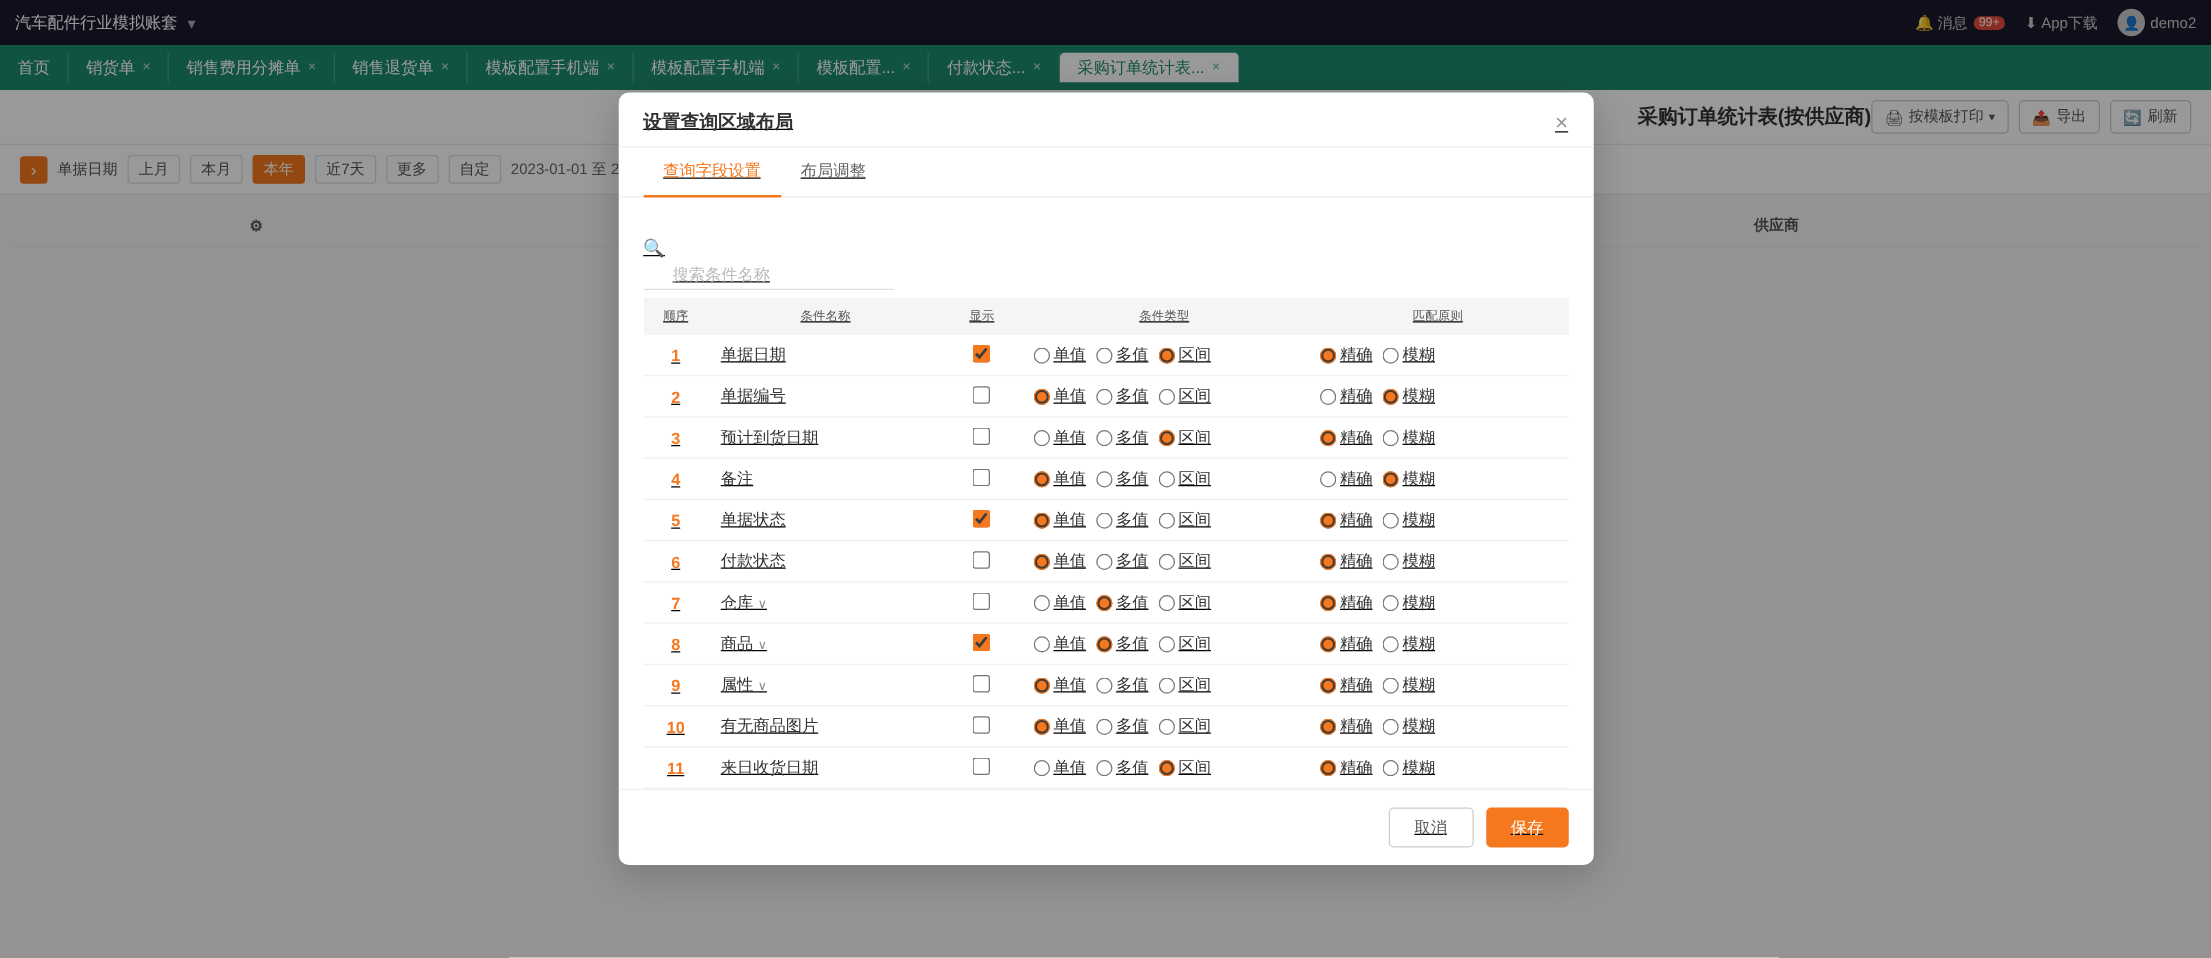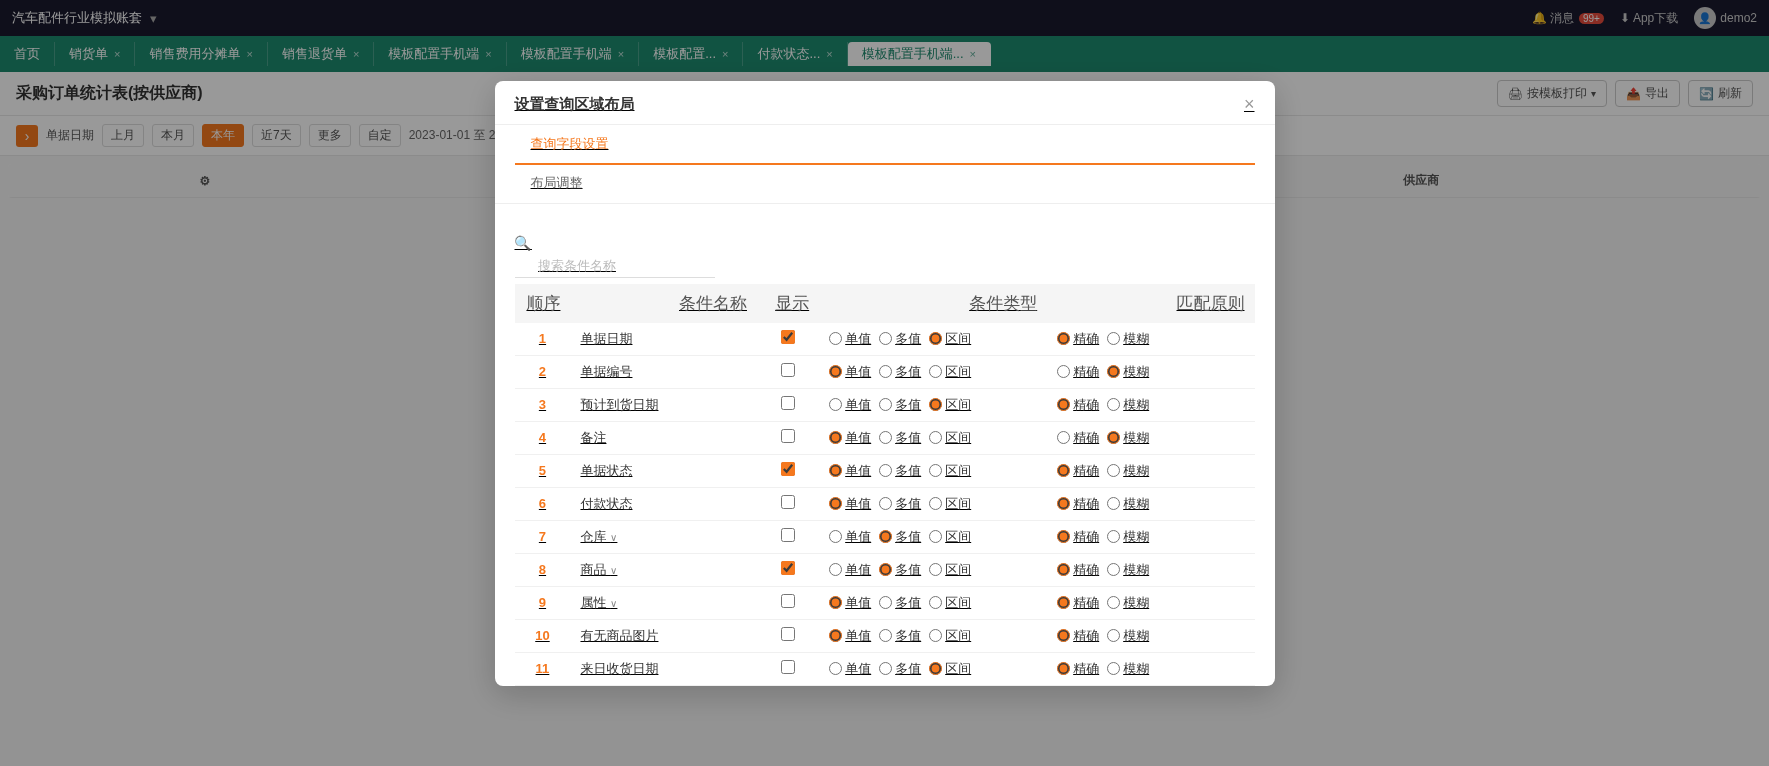"模板配置手机端..." span { text: 模板配置手机端 -> 采购订单统计表 }
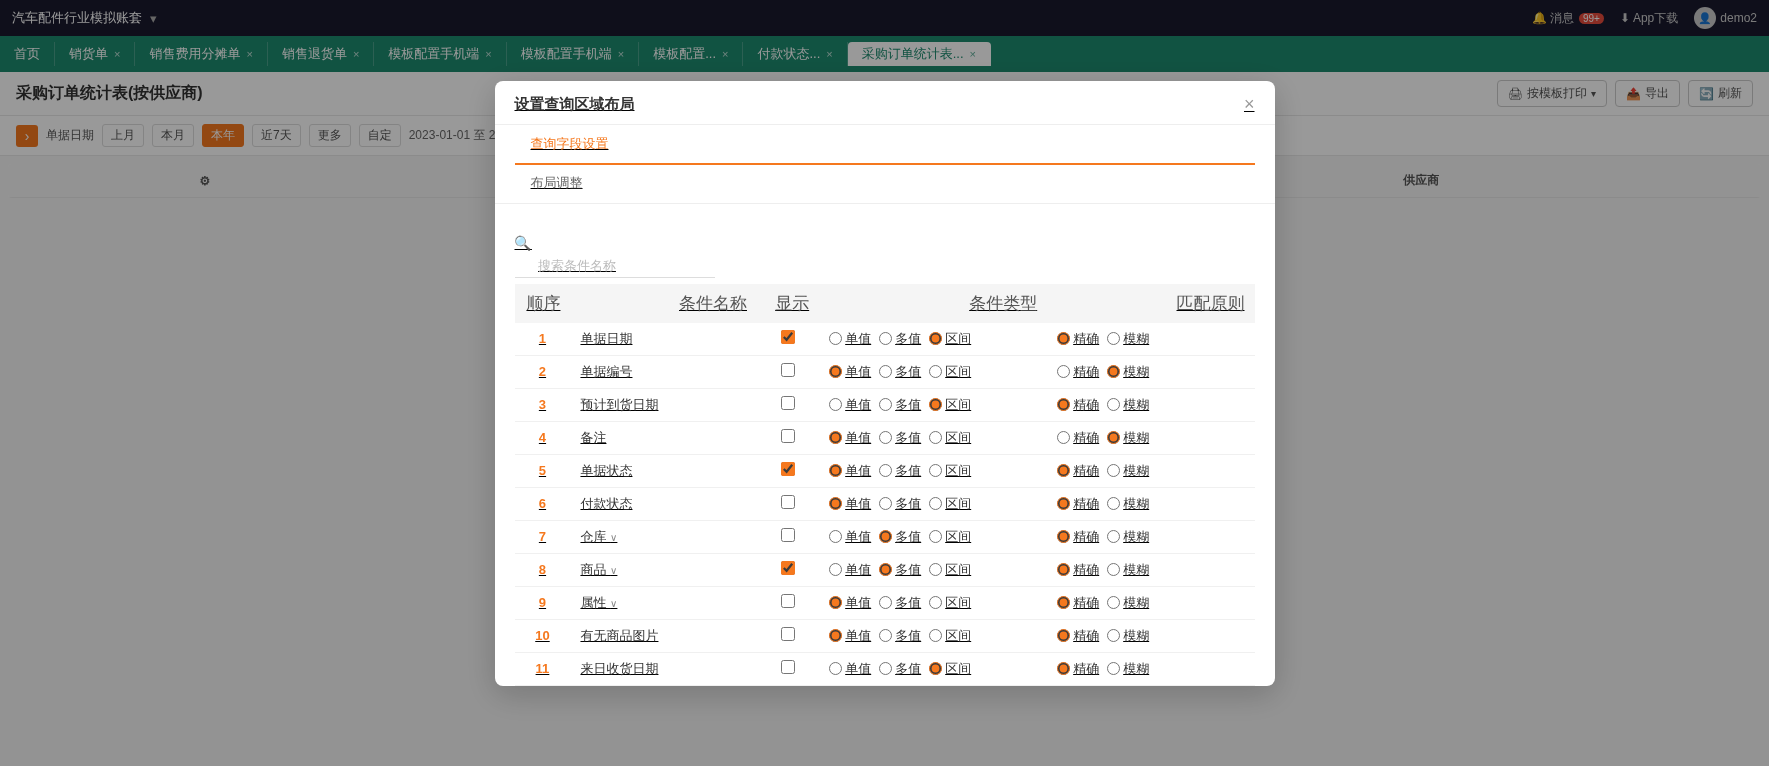"采购订单统计表(按供应商)" .page-header { justify-content: space-between -> flex-end }
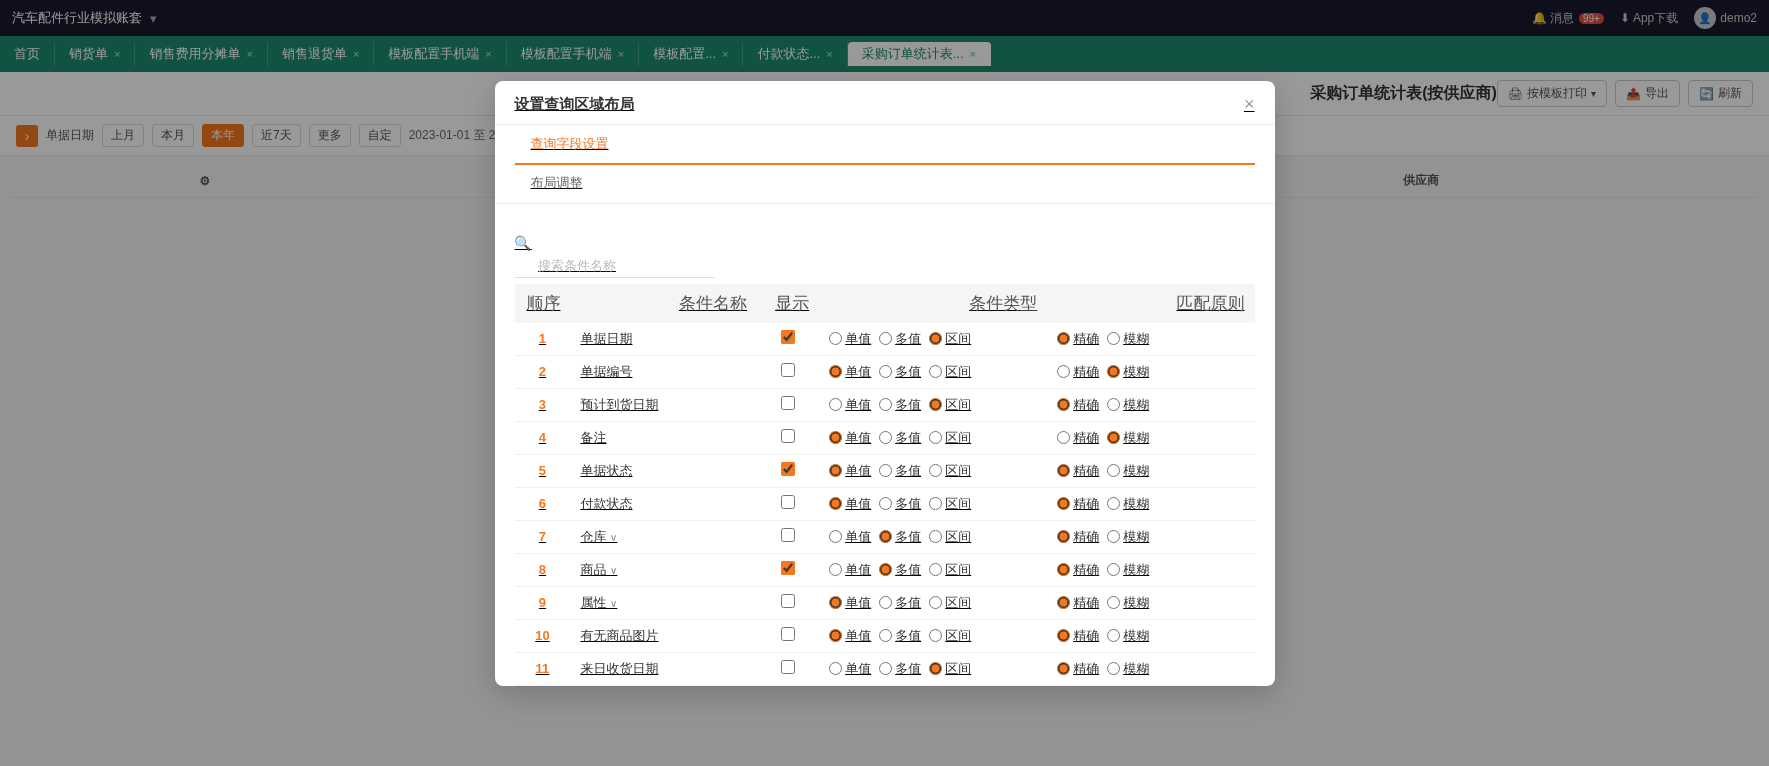"查询字段设置" .dialog-tabs { flex-direction: column -> none }
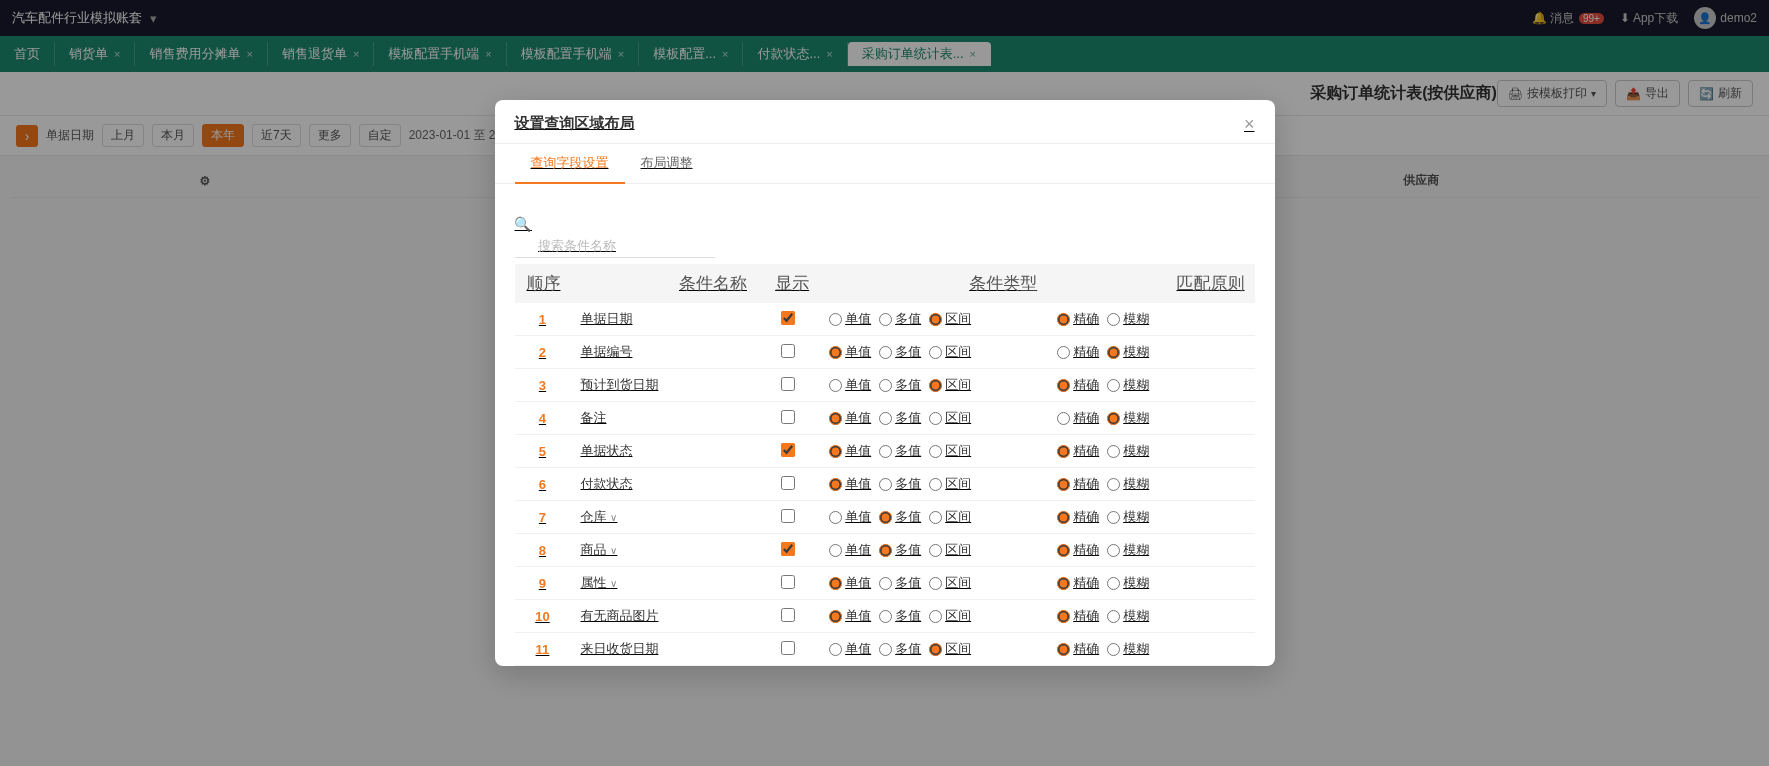"顺序" .dialog-table th { font-size: 17px -> 10px; text-align: right -> center }
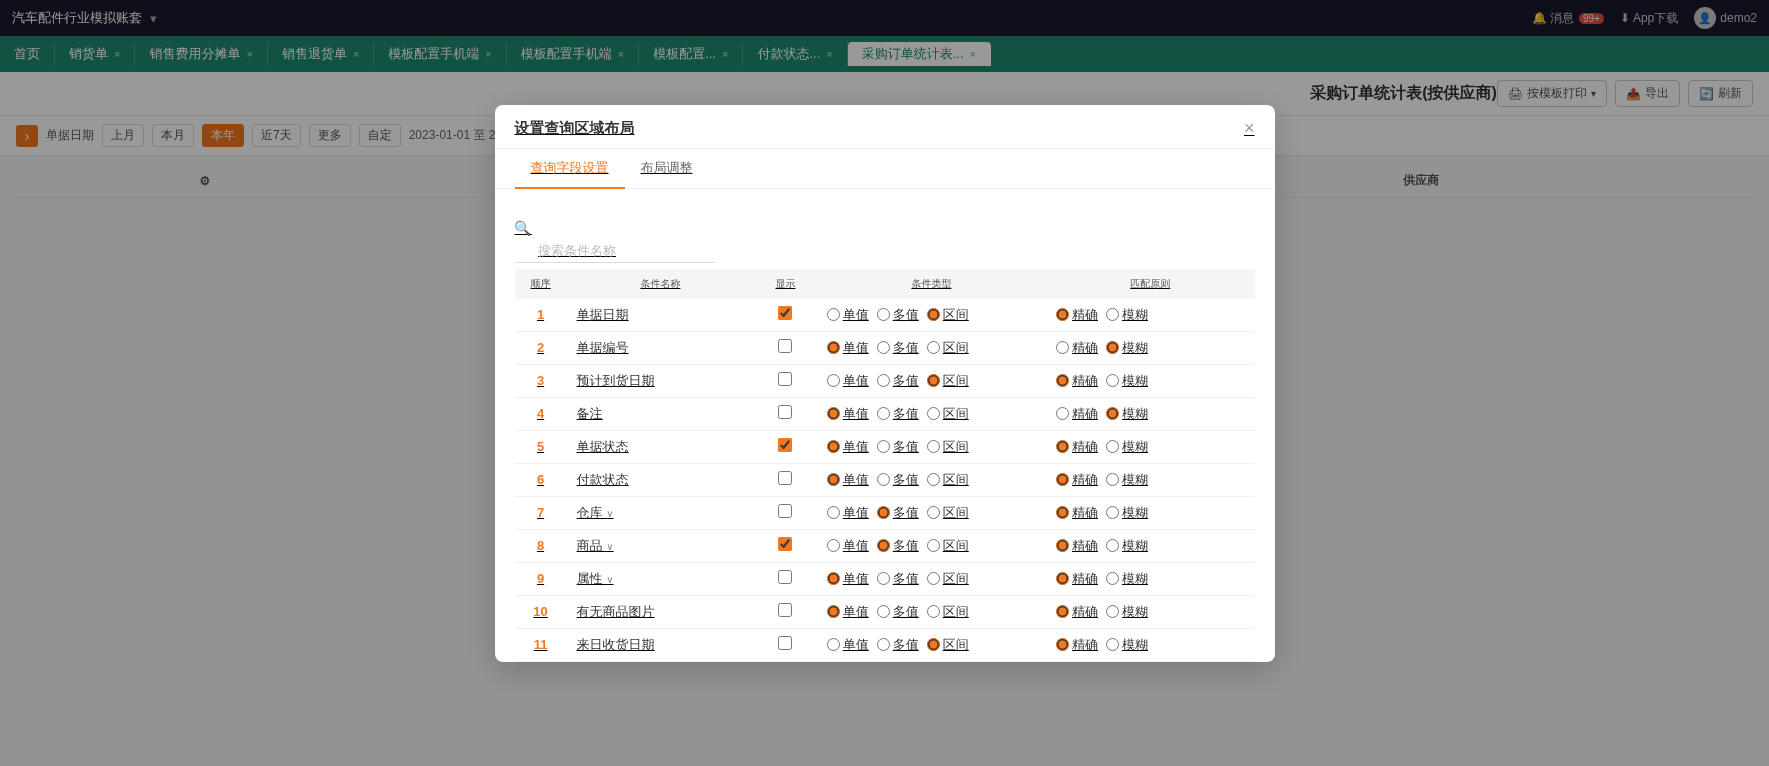"取消" div.dialog-footer { html: none -> <div> <button>取消</button> <button>保存</button> </div> }
